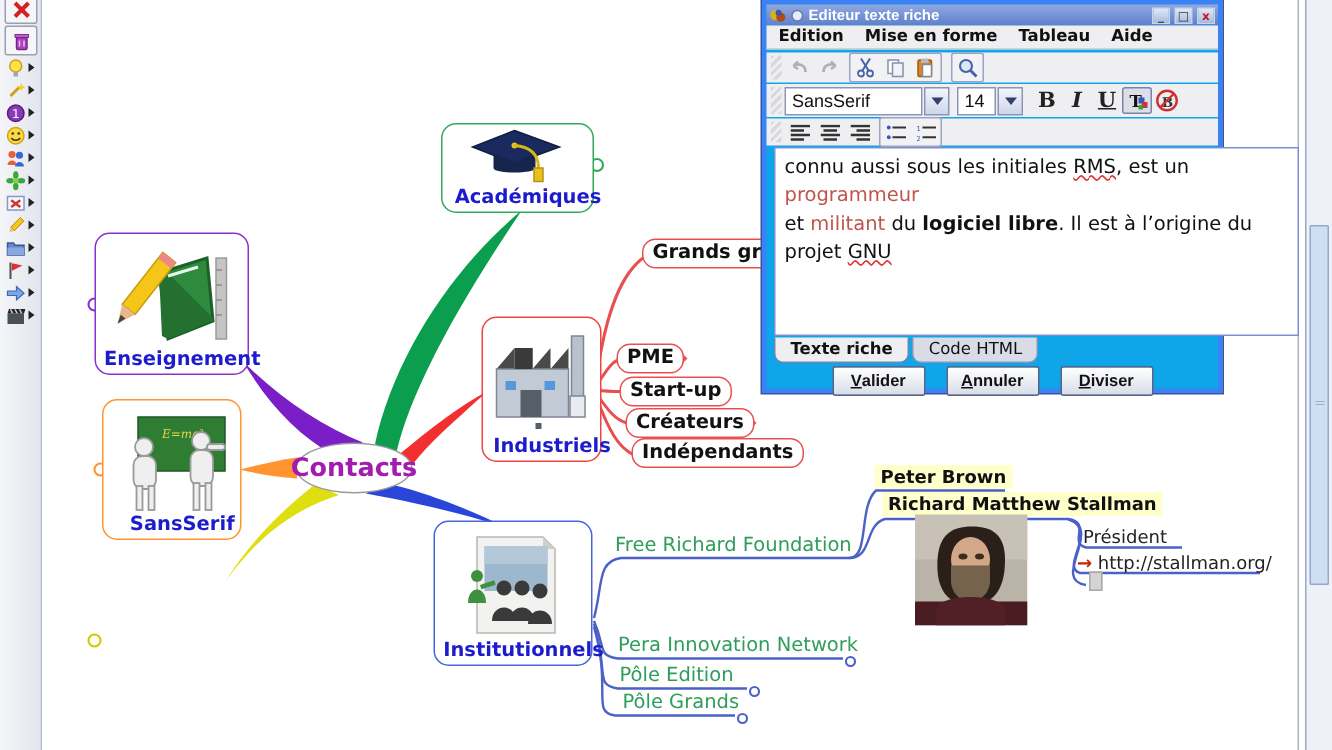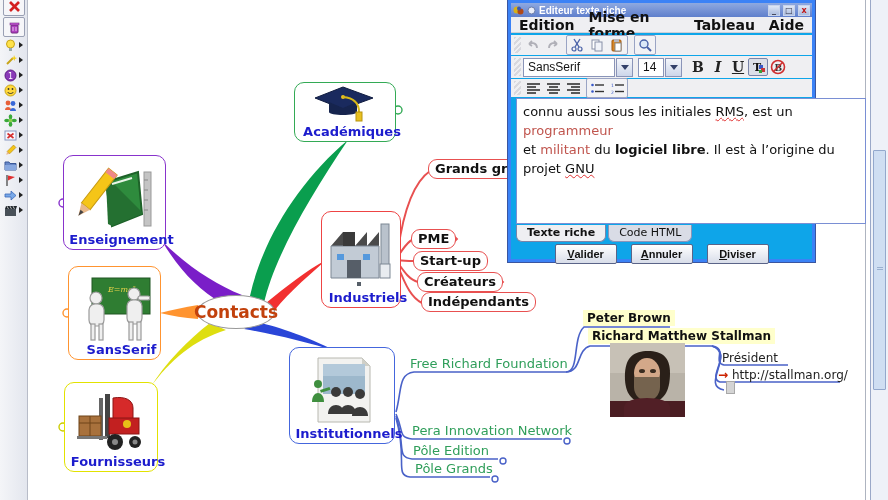"Edition" #menubar { align-items: center -> none; font-size: 14px -> 11px }
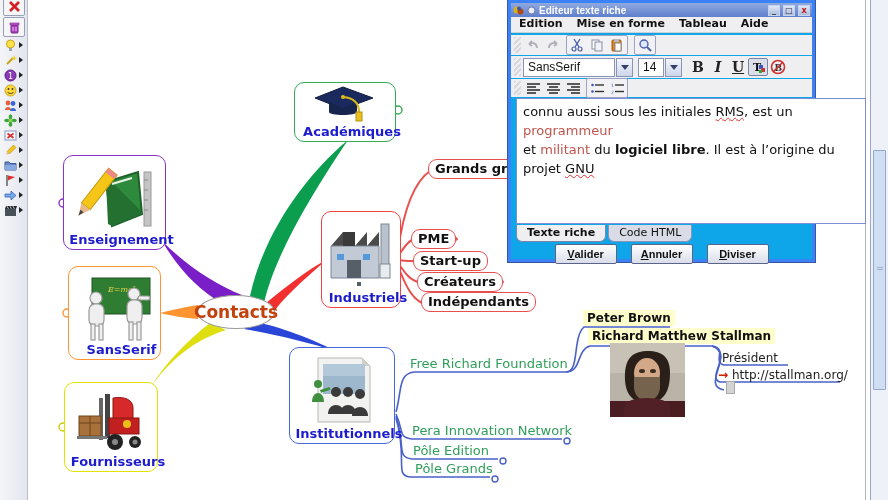"Contacts" .rootnode { color: #c2410c -> #a21caf }
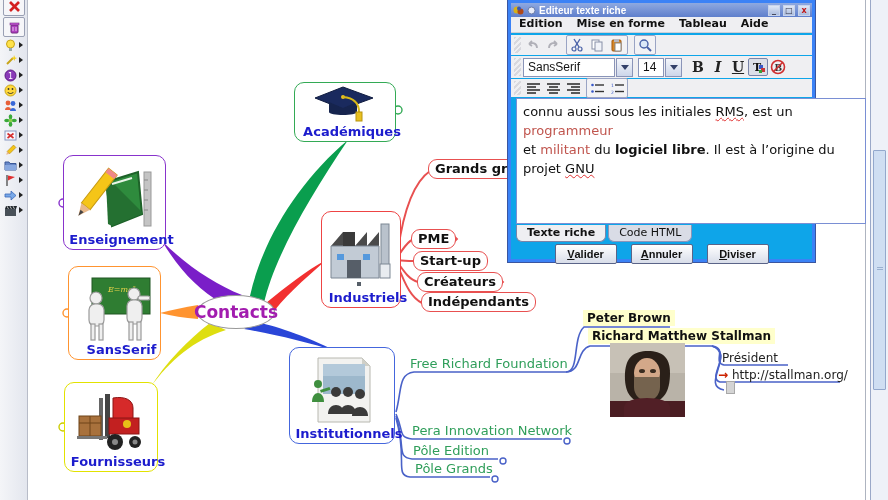"Fournisseurs" div.bignode { html: <div> <svg> <rect></rect> <rect></rect> <path></path> <rect></rect> <circle></circle> <circle></circle> <circle></circle> <circle></circle> <rect></rect> <line></line> <line></line> <rect></rect> <circle></circle> </svg> <span>Fournisseurs</span> </div> -> none }
